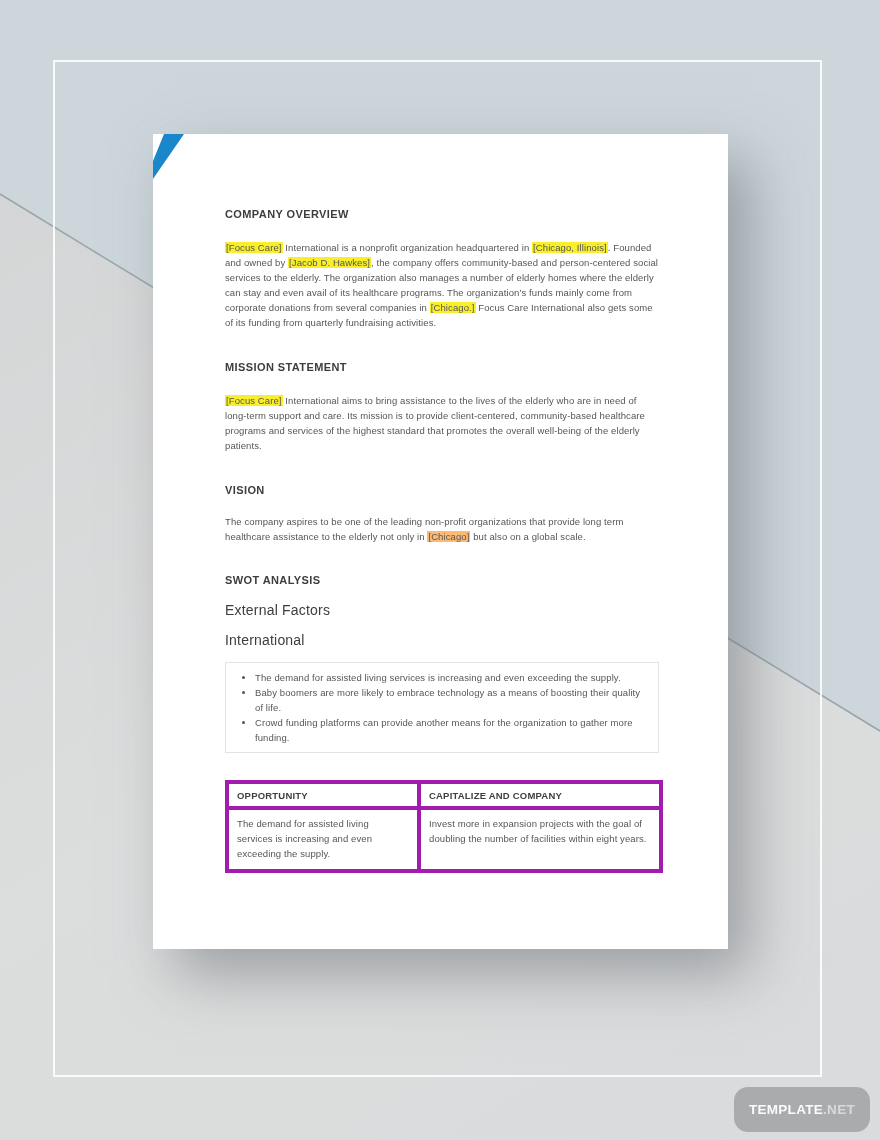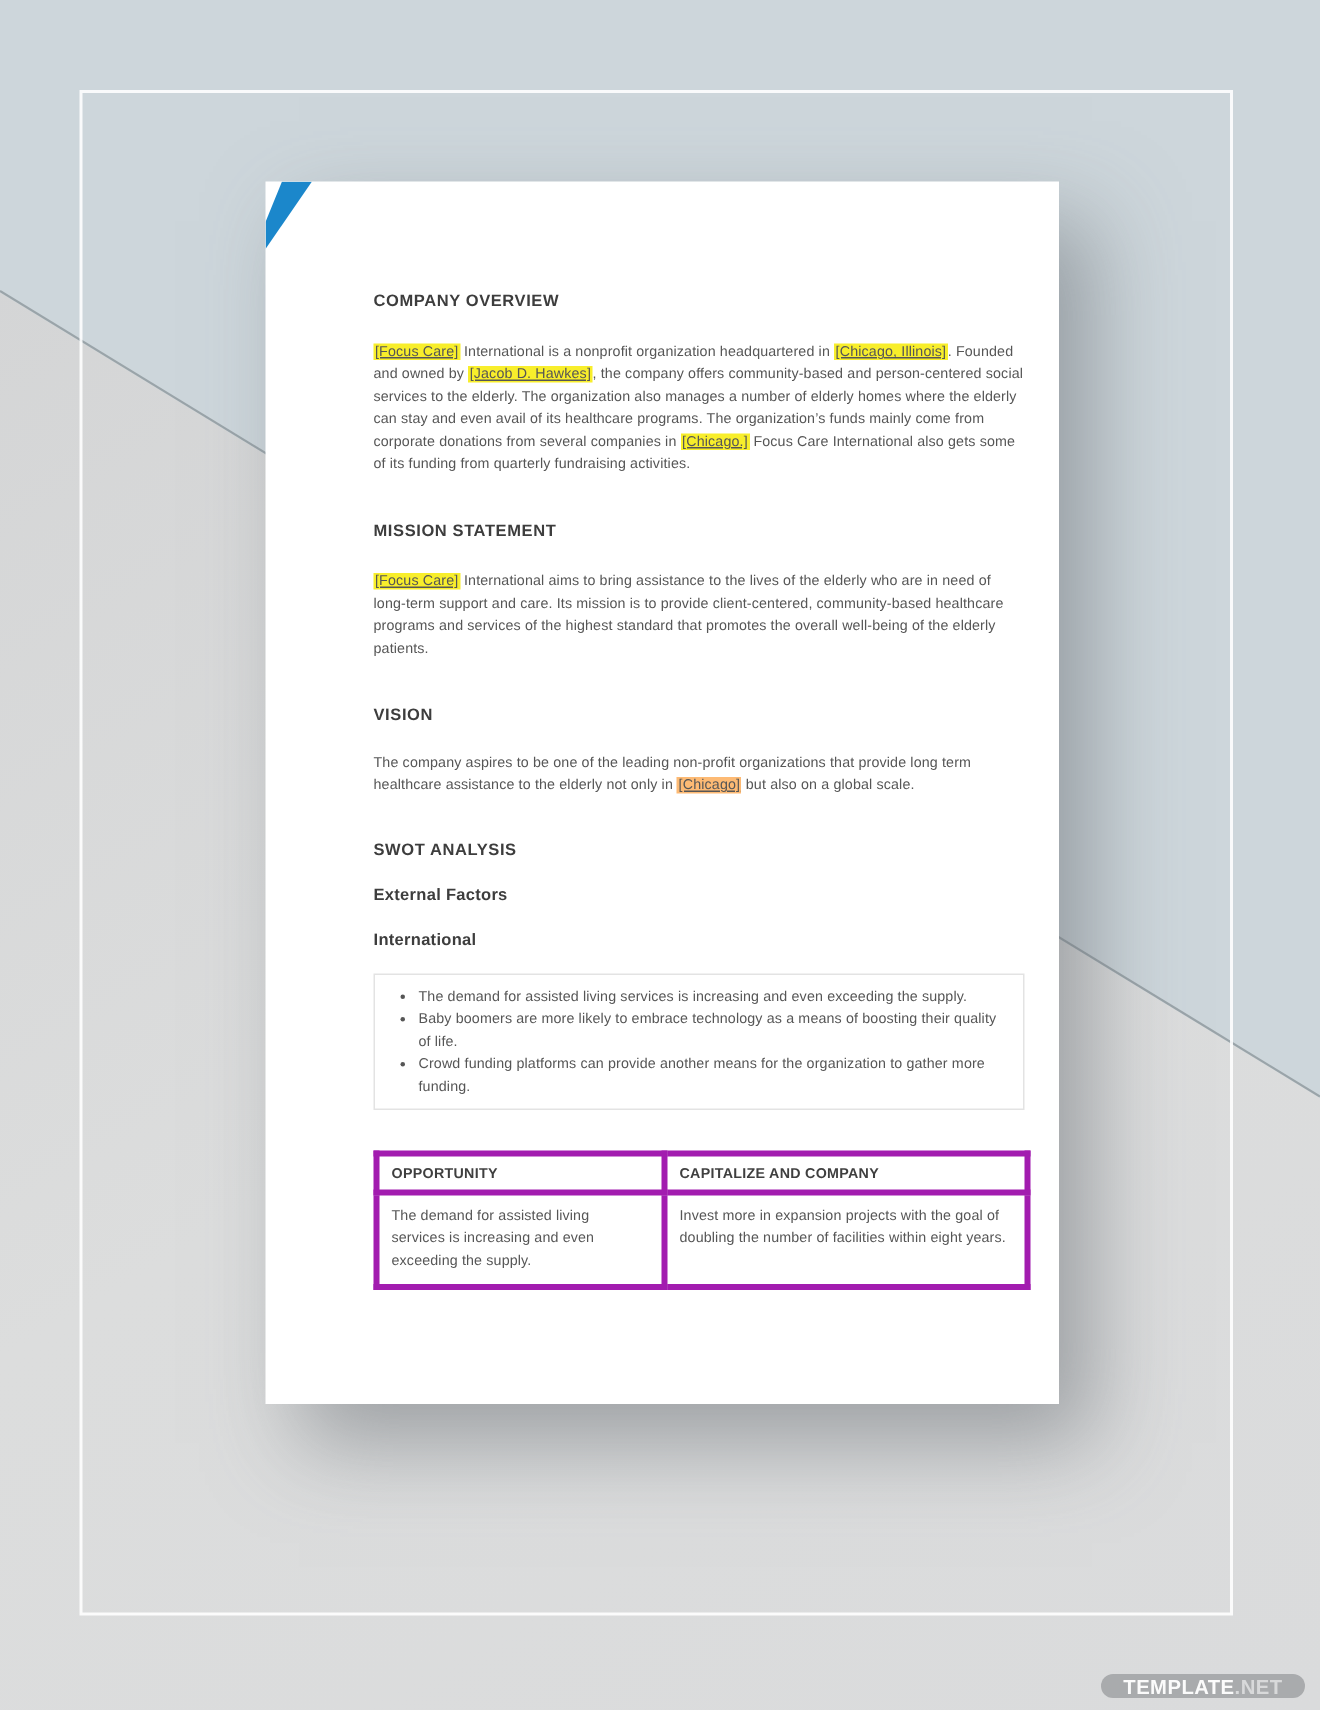"COMPANY OVERVIEW" .doc-page { margin-left: 24px -> none; top: 121px -> 134px; width: 529px -> 575px }
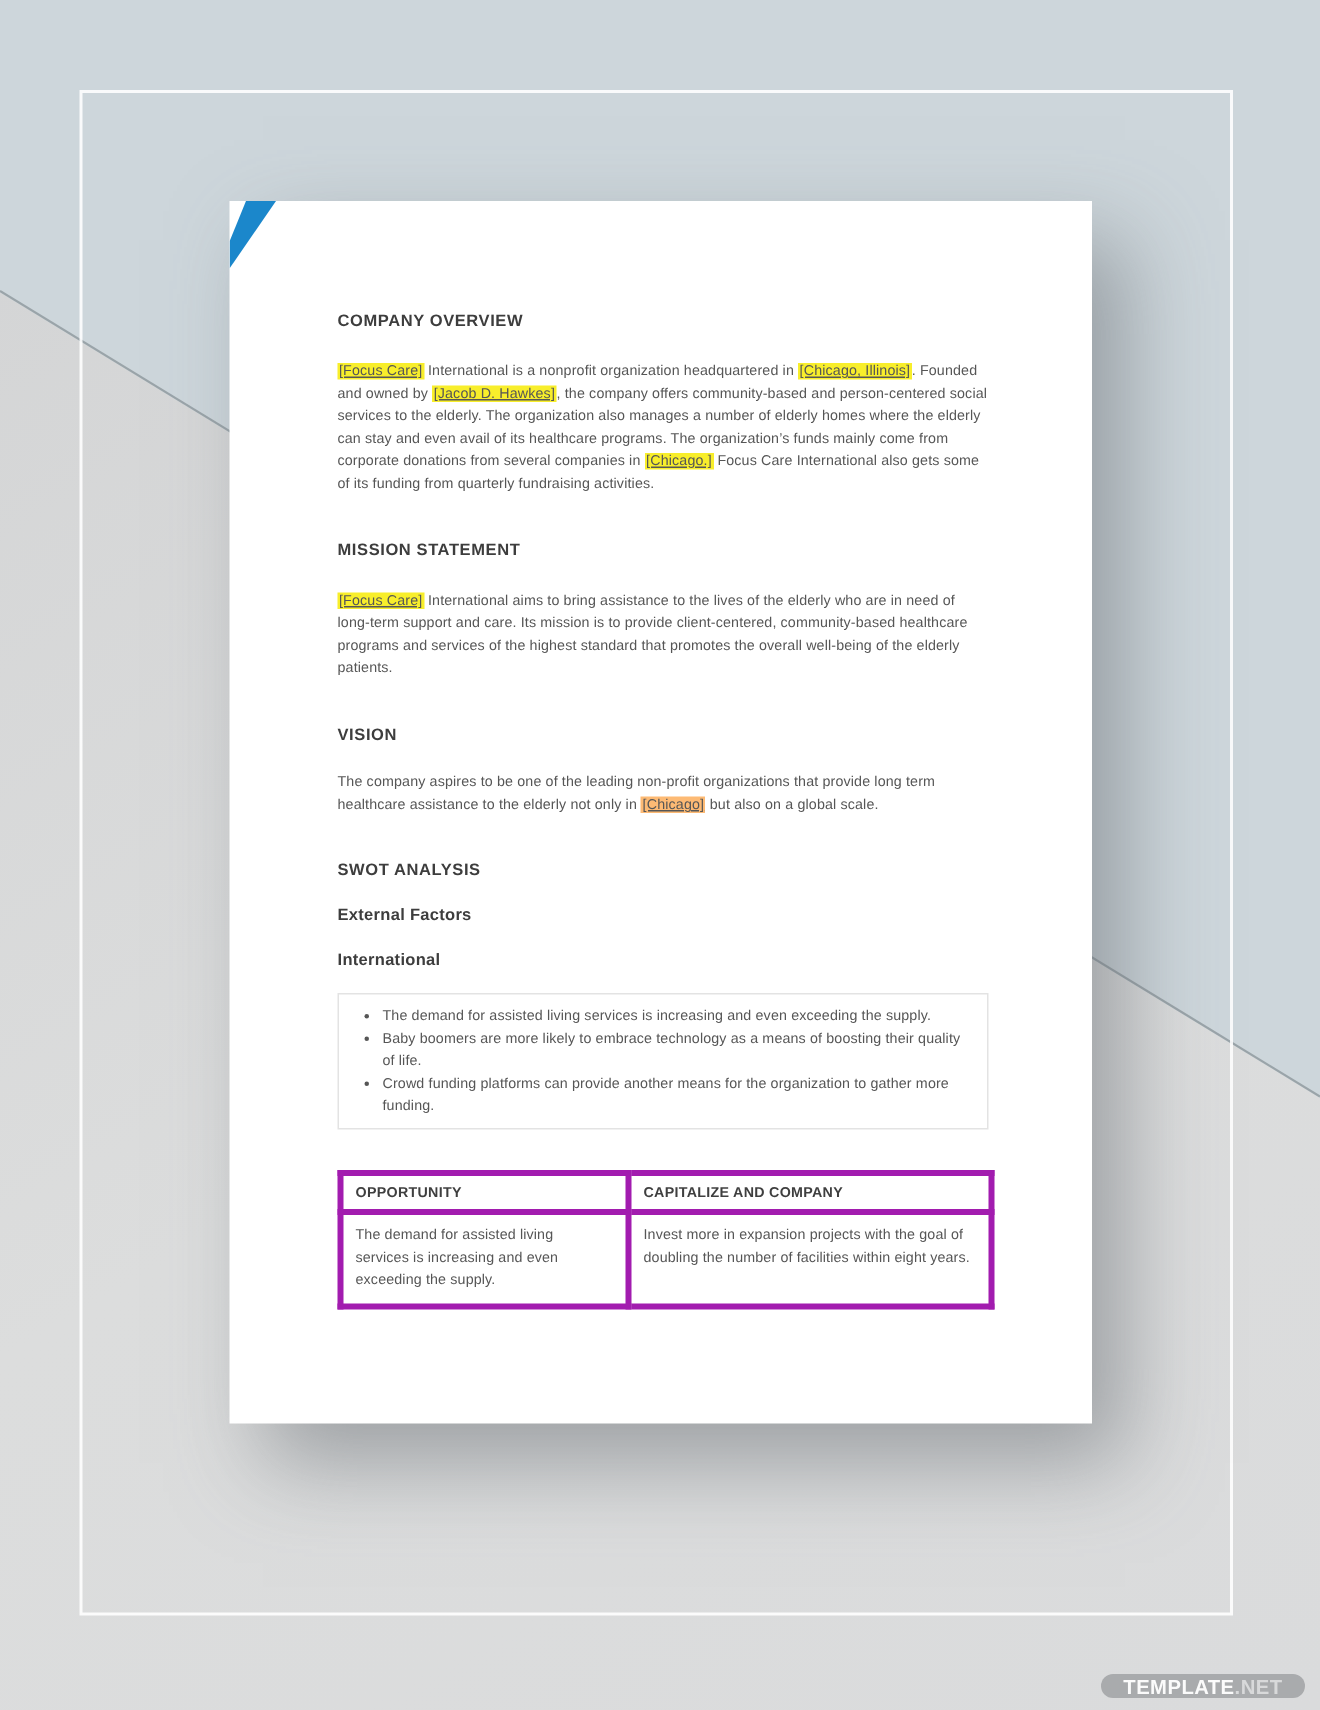"[Focus Care]" .hl { text-decoration: underline -> none }
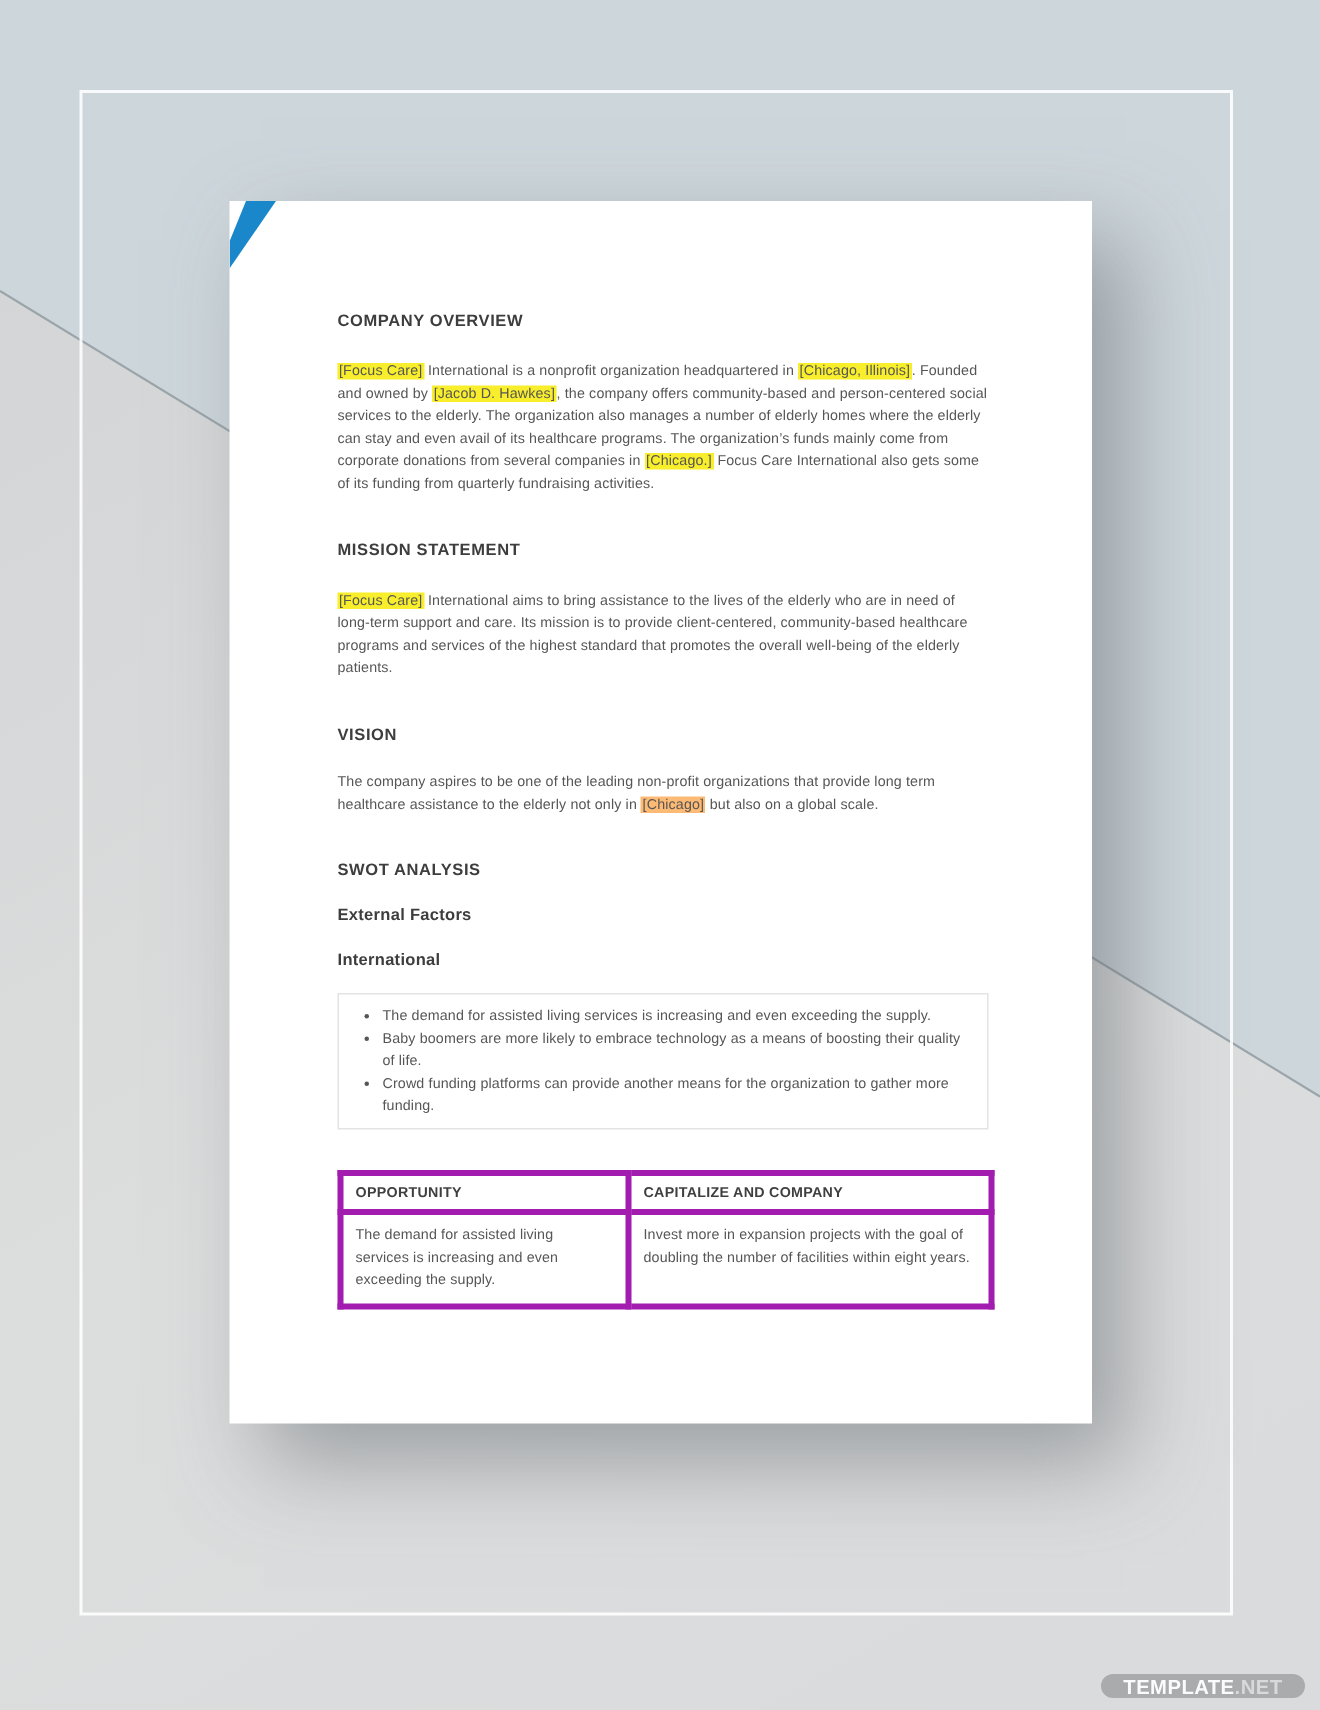"External Factors" .sub { font-size: 11px -> 14px; font-weight: bold -> normal }
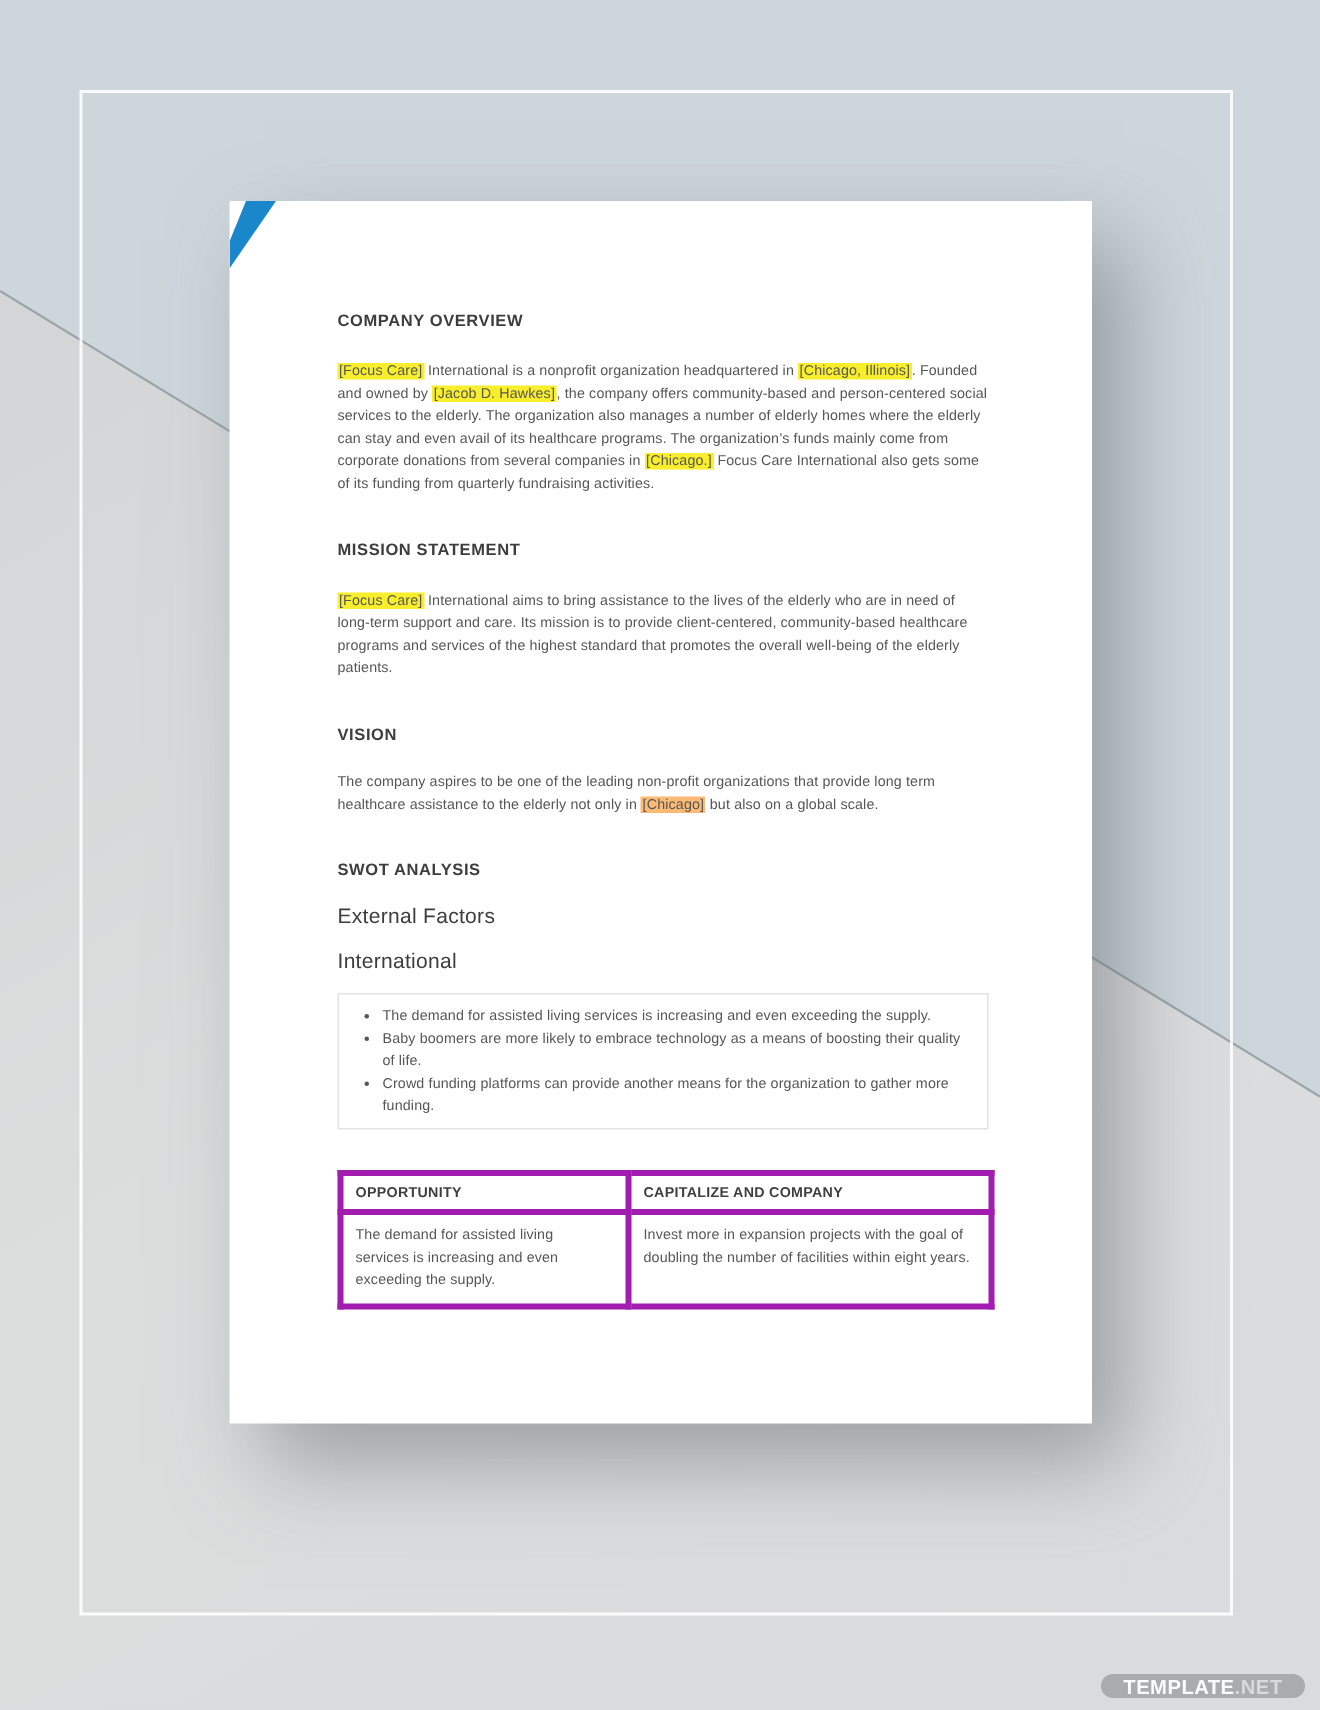"TEMPLATE" .badge { height: 16px -> 45px }
